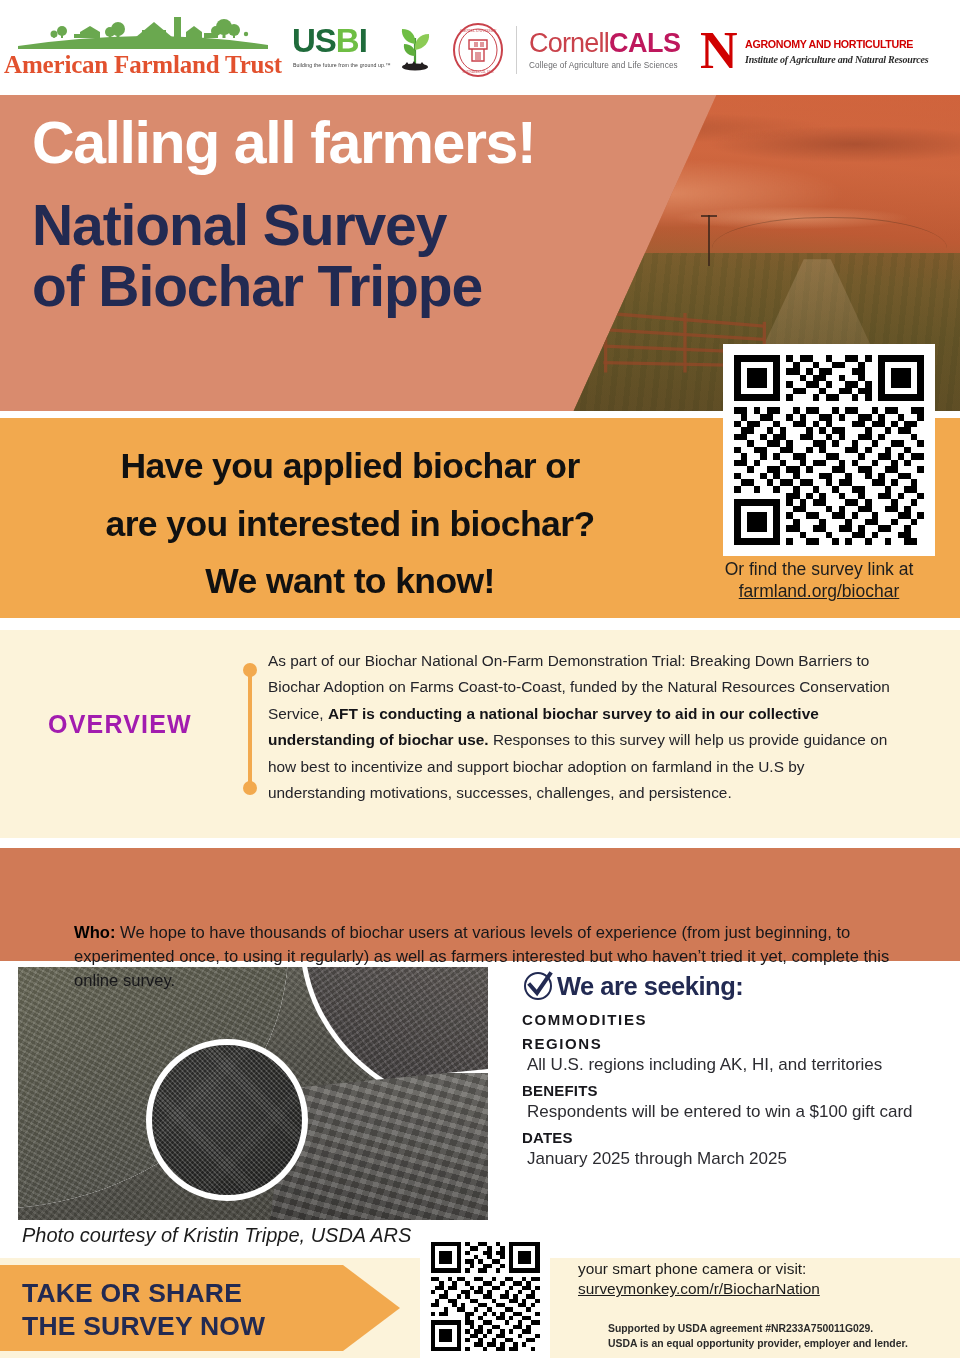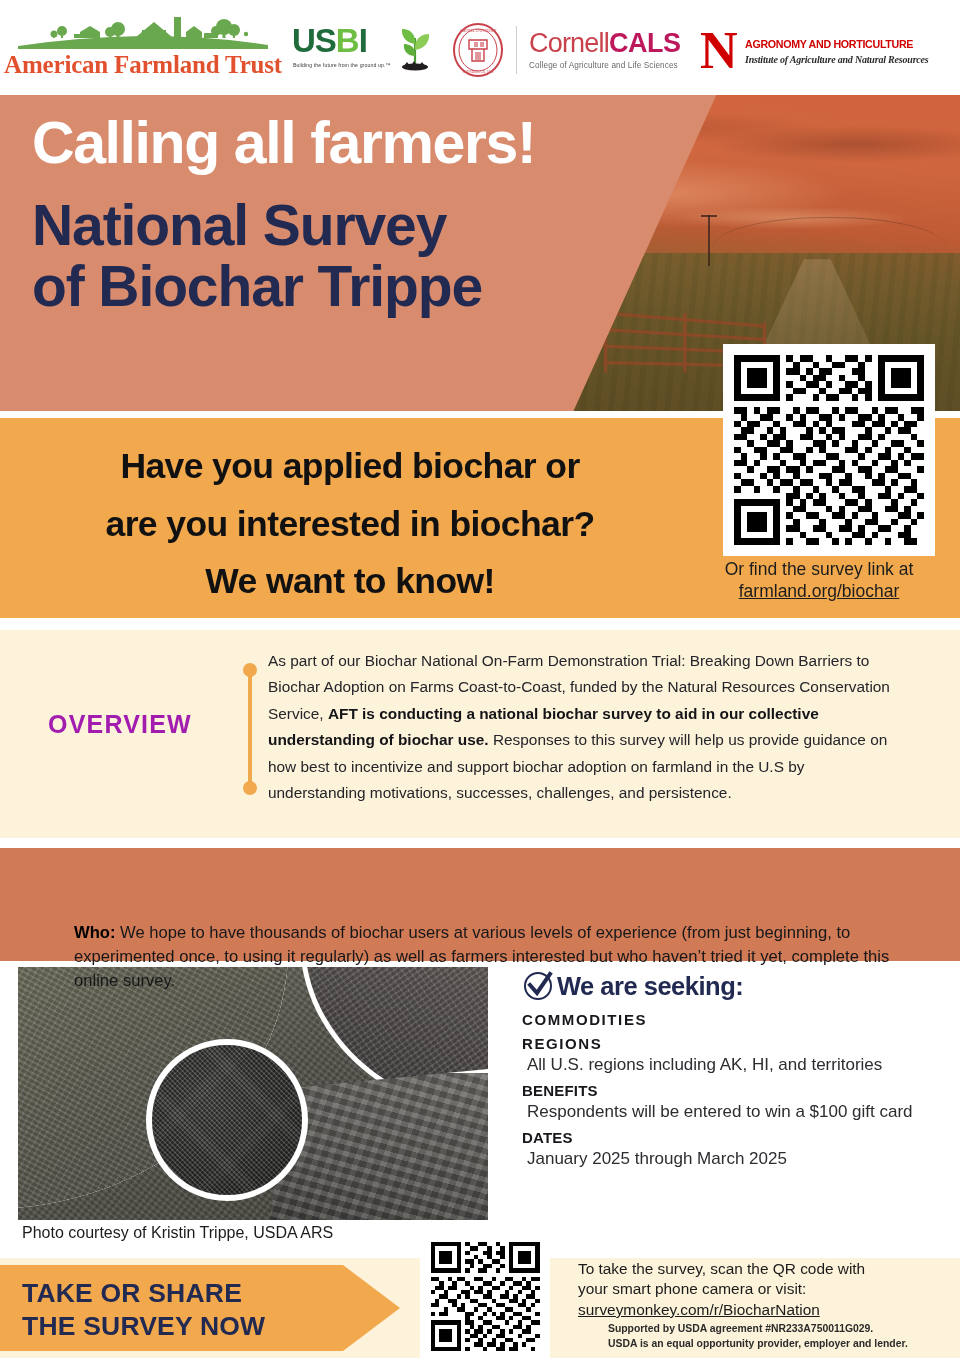"Photo courtesy of Kristin Trippe," .photo-credit { font-size: 16px -> 20px; font-style: none -> italic }
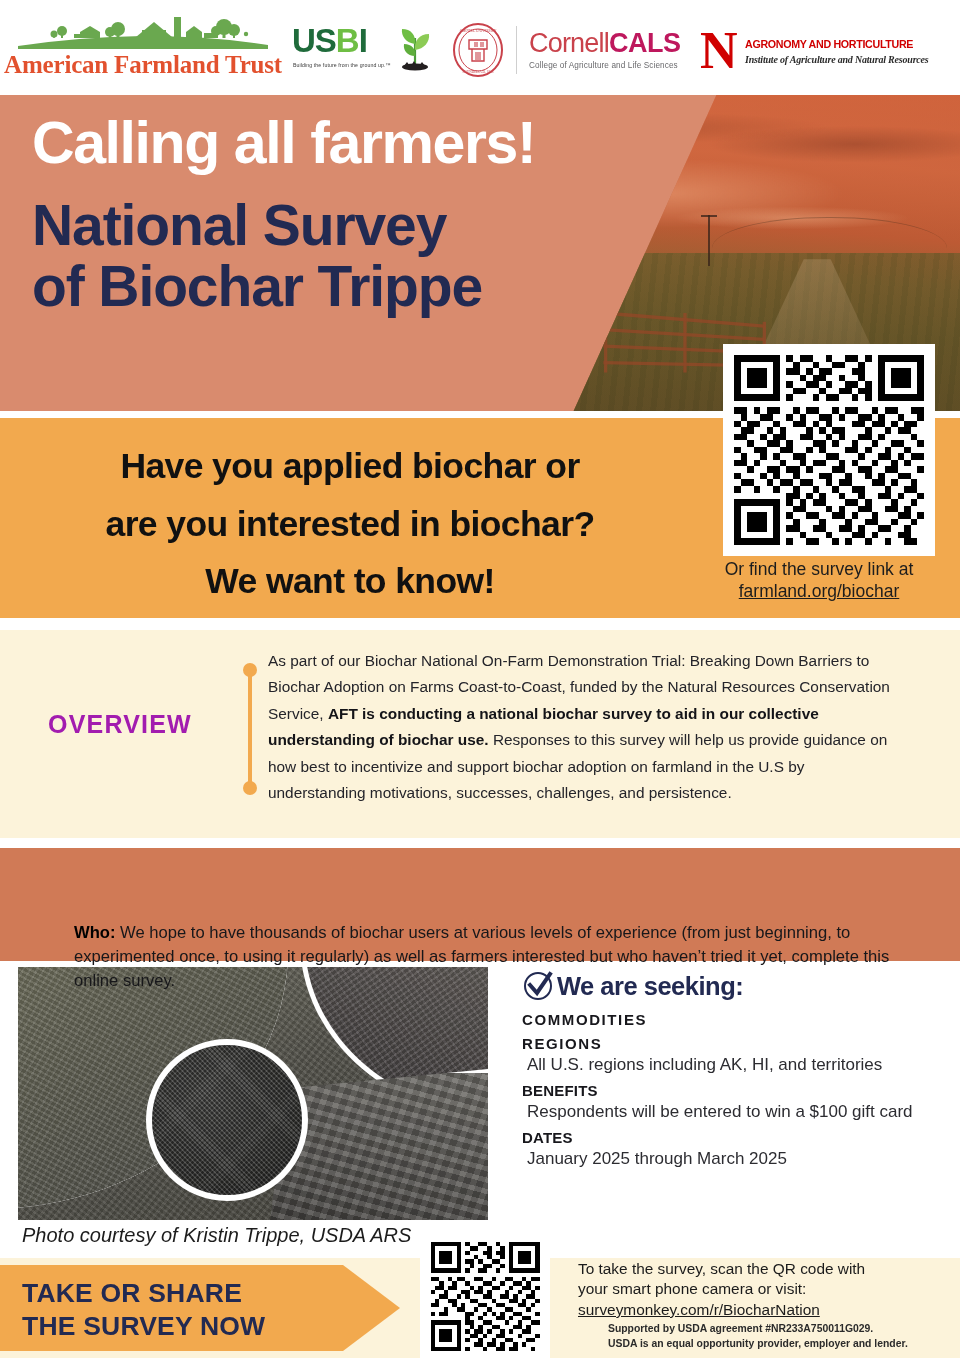"To take the survey, scan" div { html: <div>To take the survey, scan the QR code with</div> -> none }
